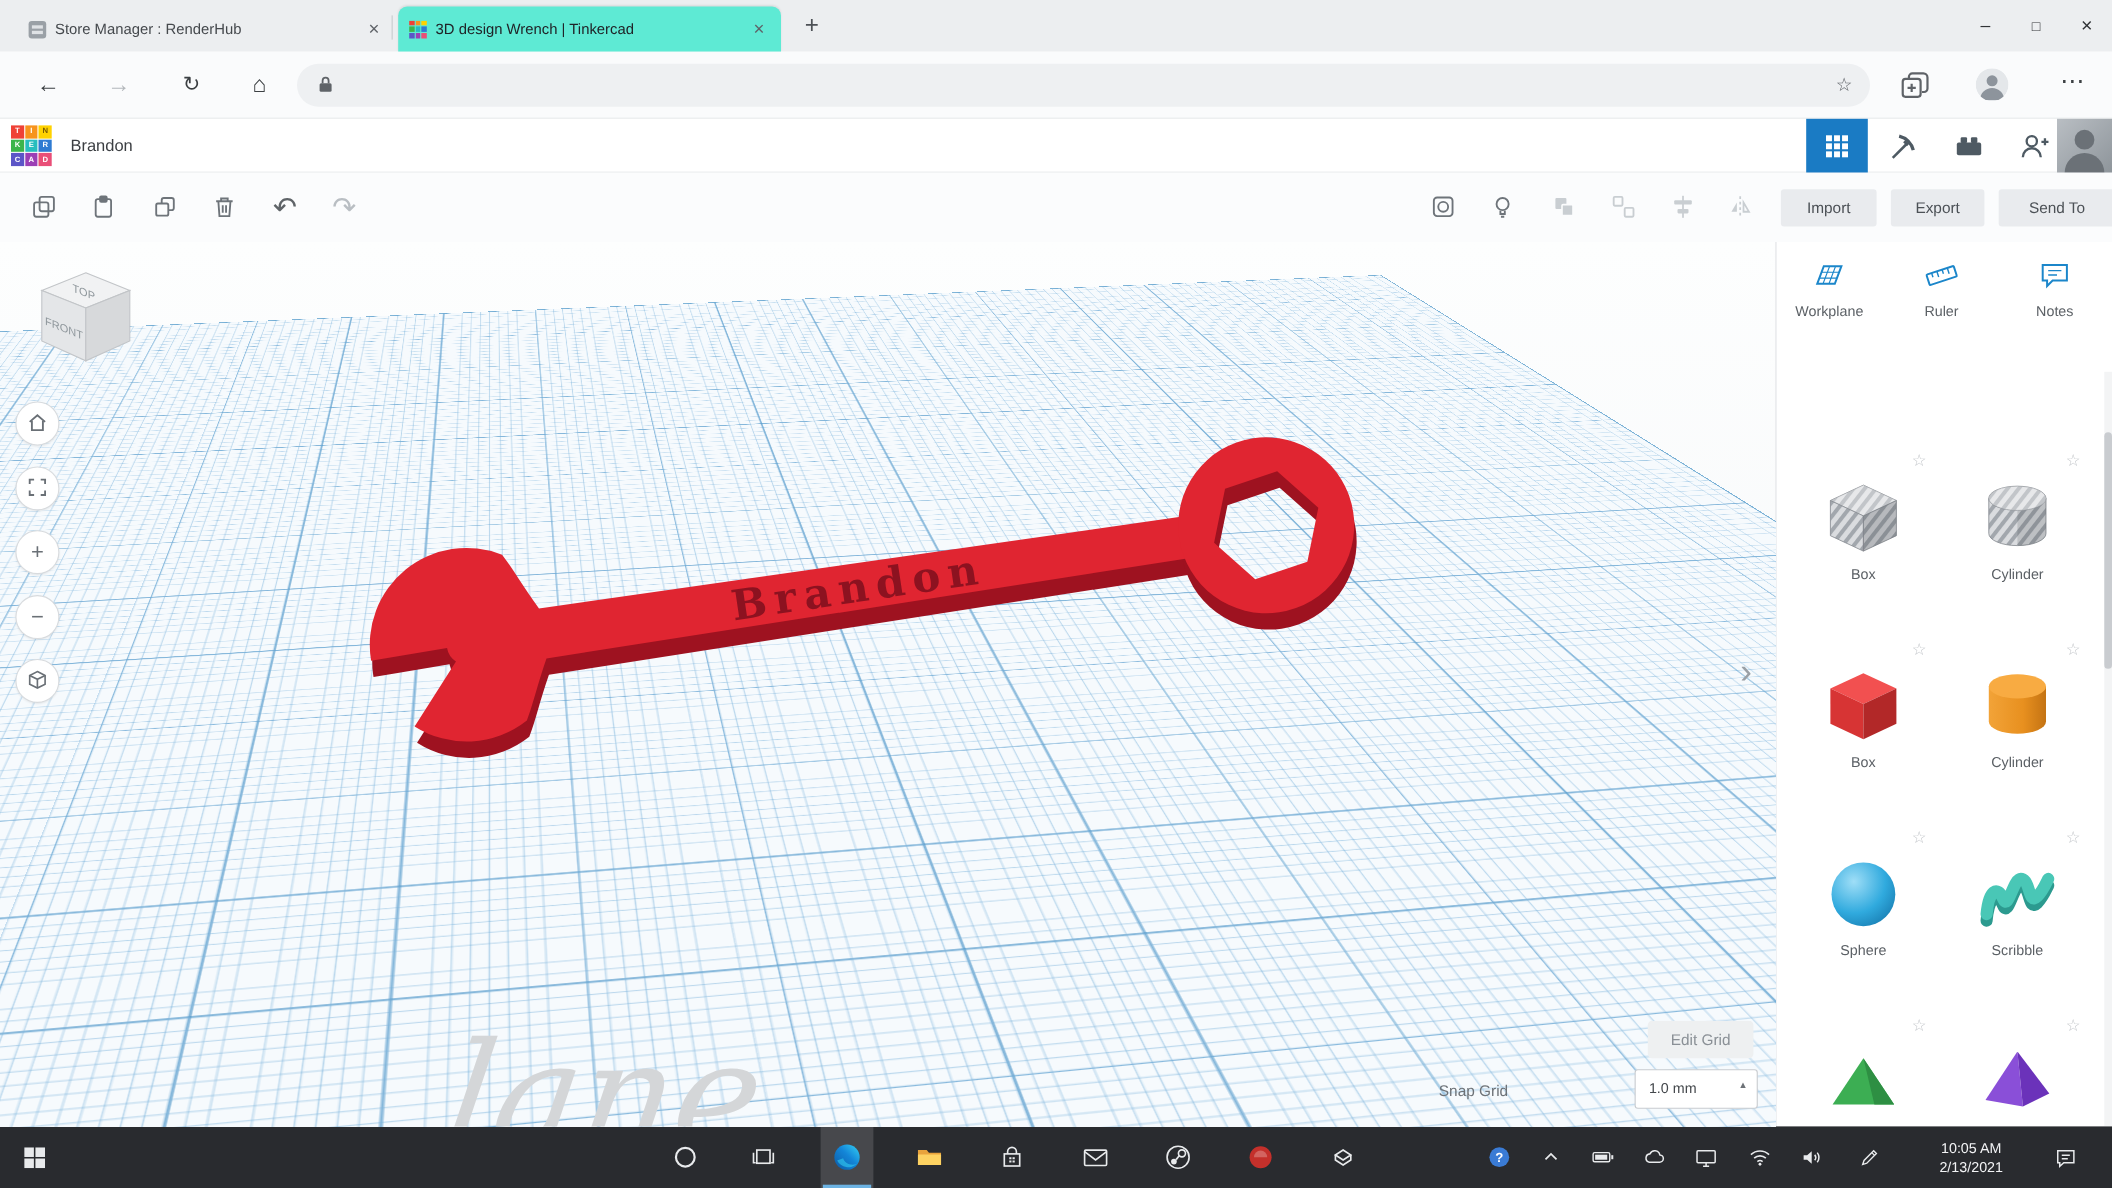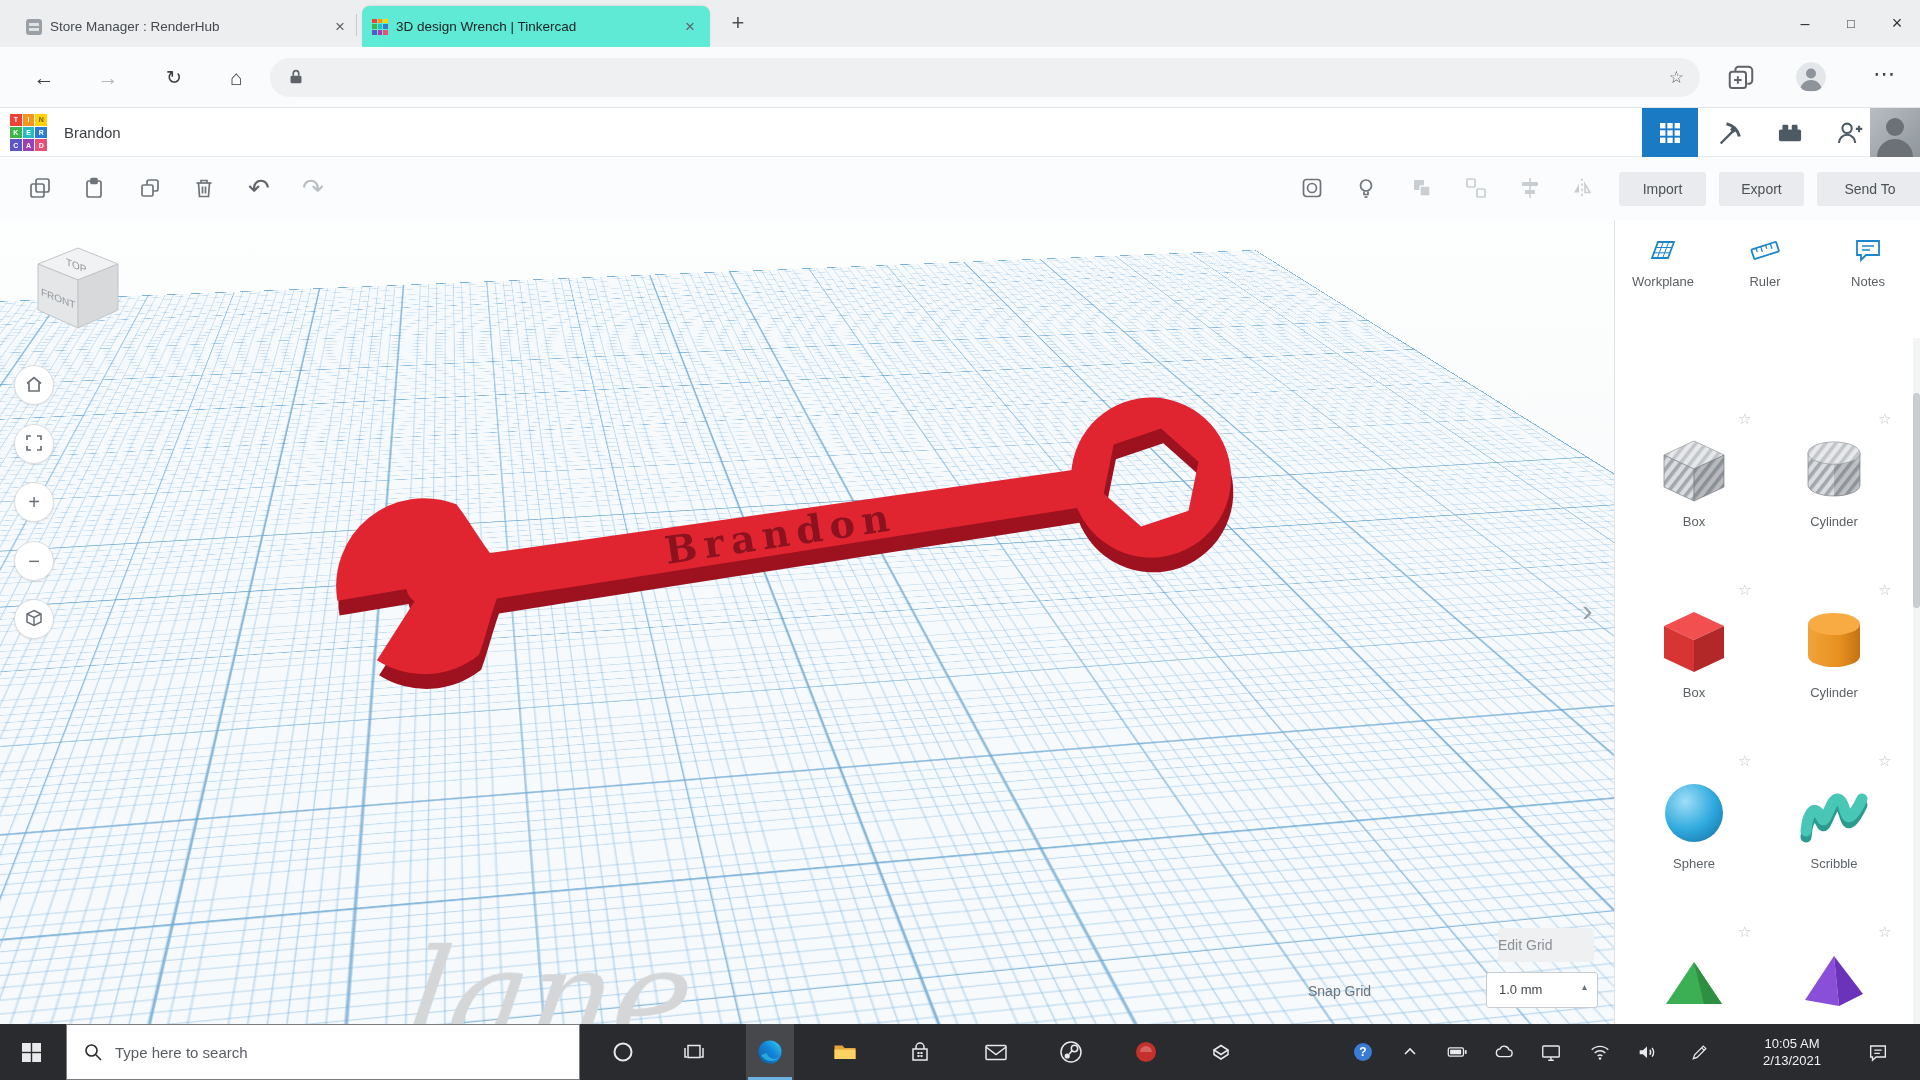"Edit Grid" .editgrid { text-align: none -> center }
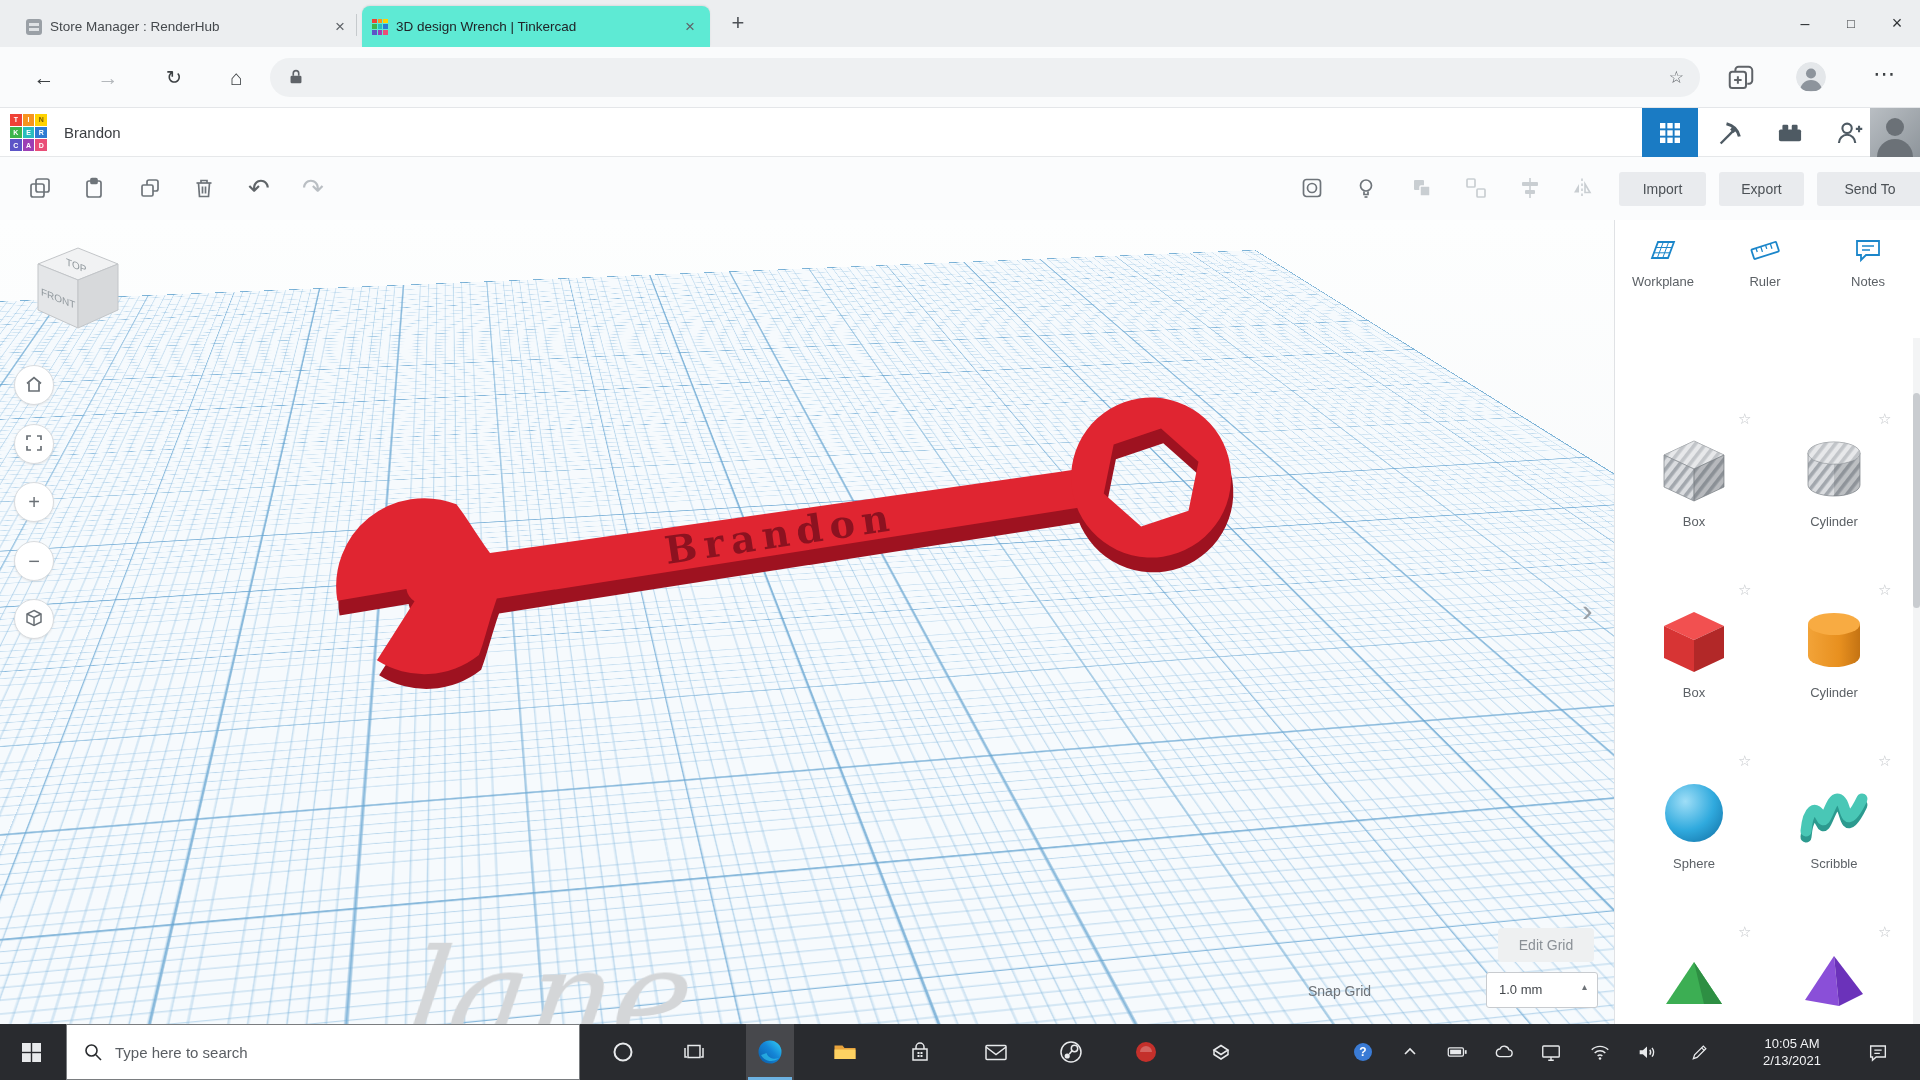"Type here to search" div.searchbox { html: <div> <svg> <circle></circle> <line></line> </svg> <input> </div> -> none }
